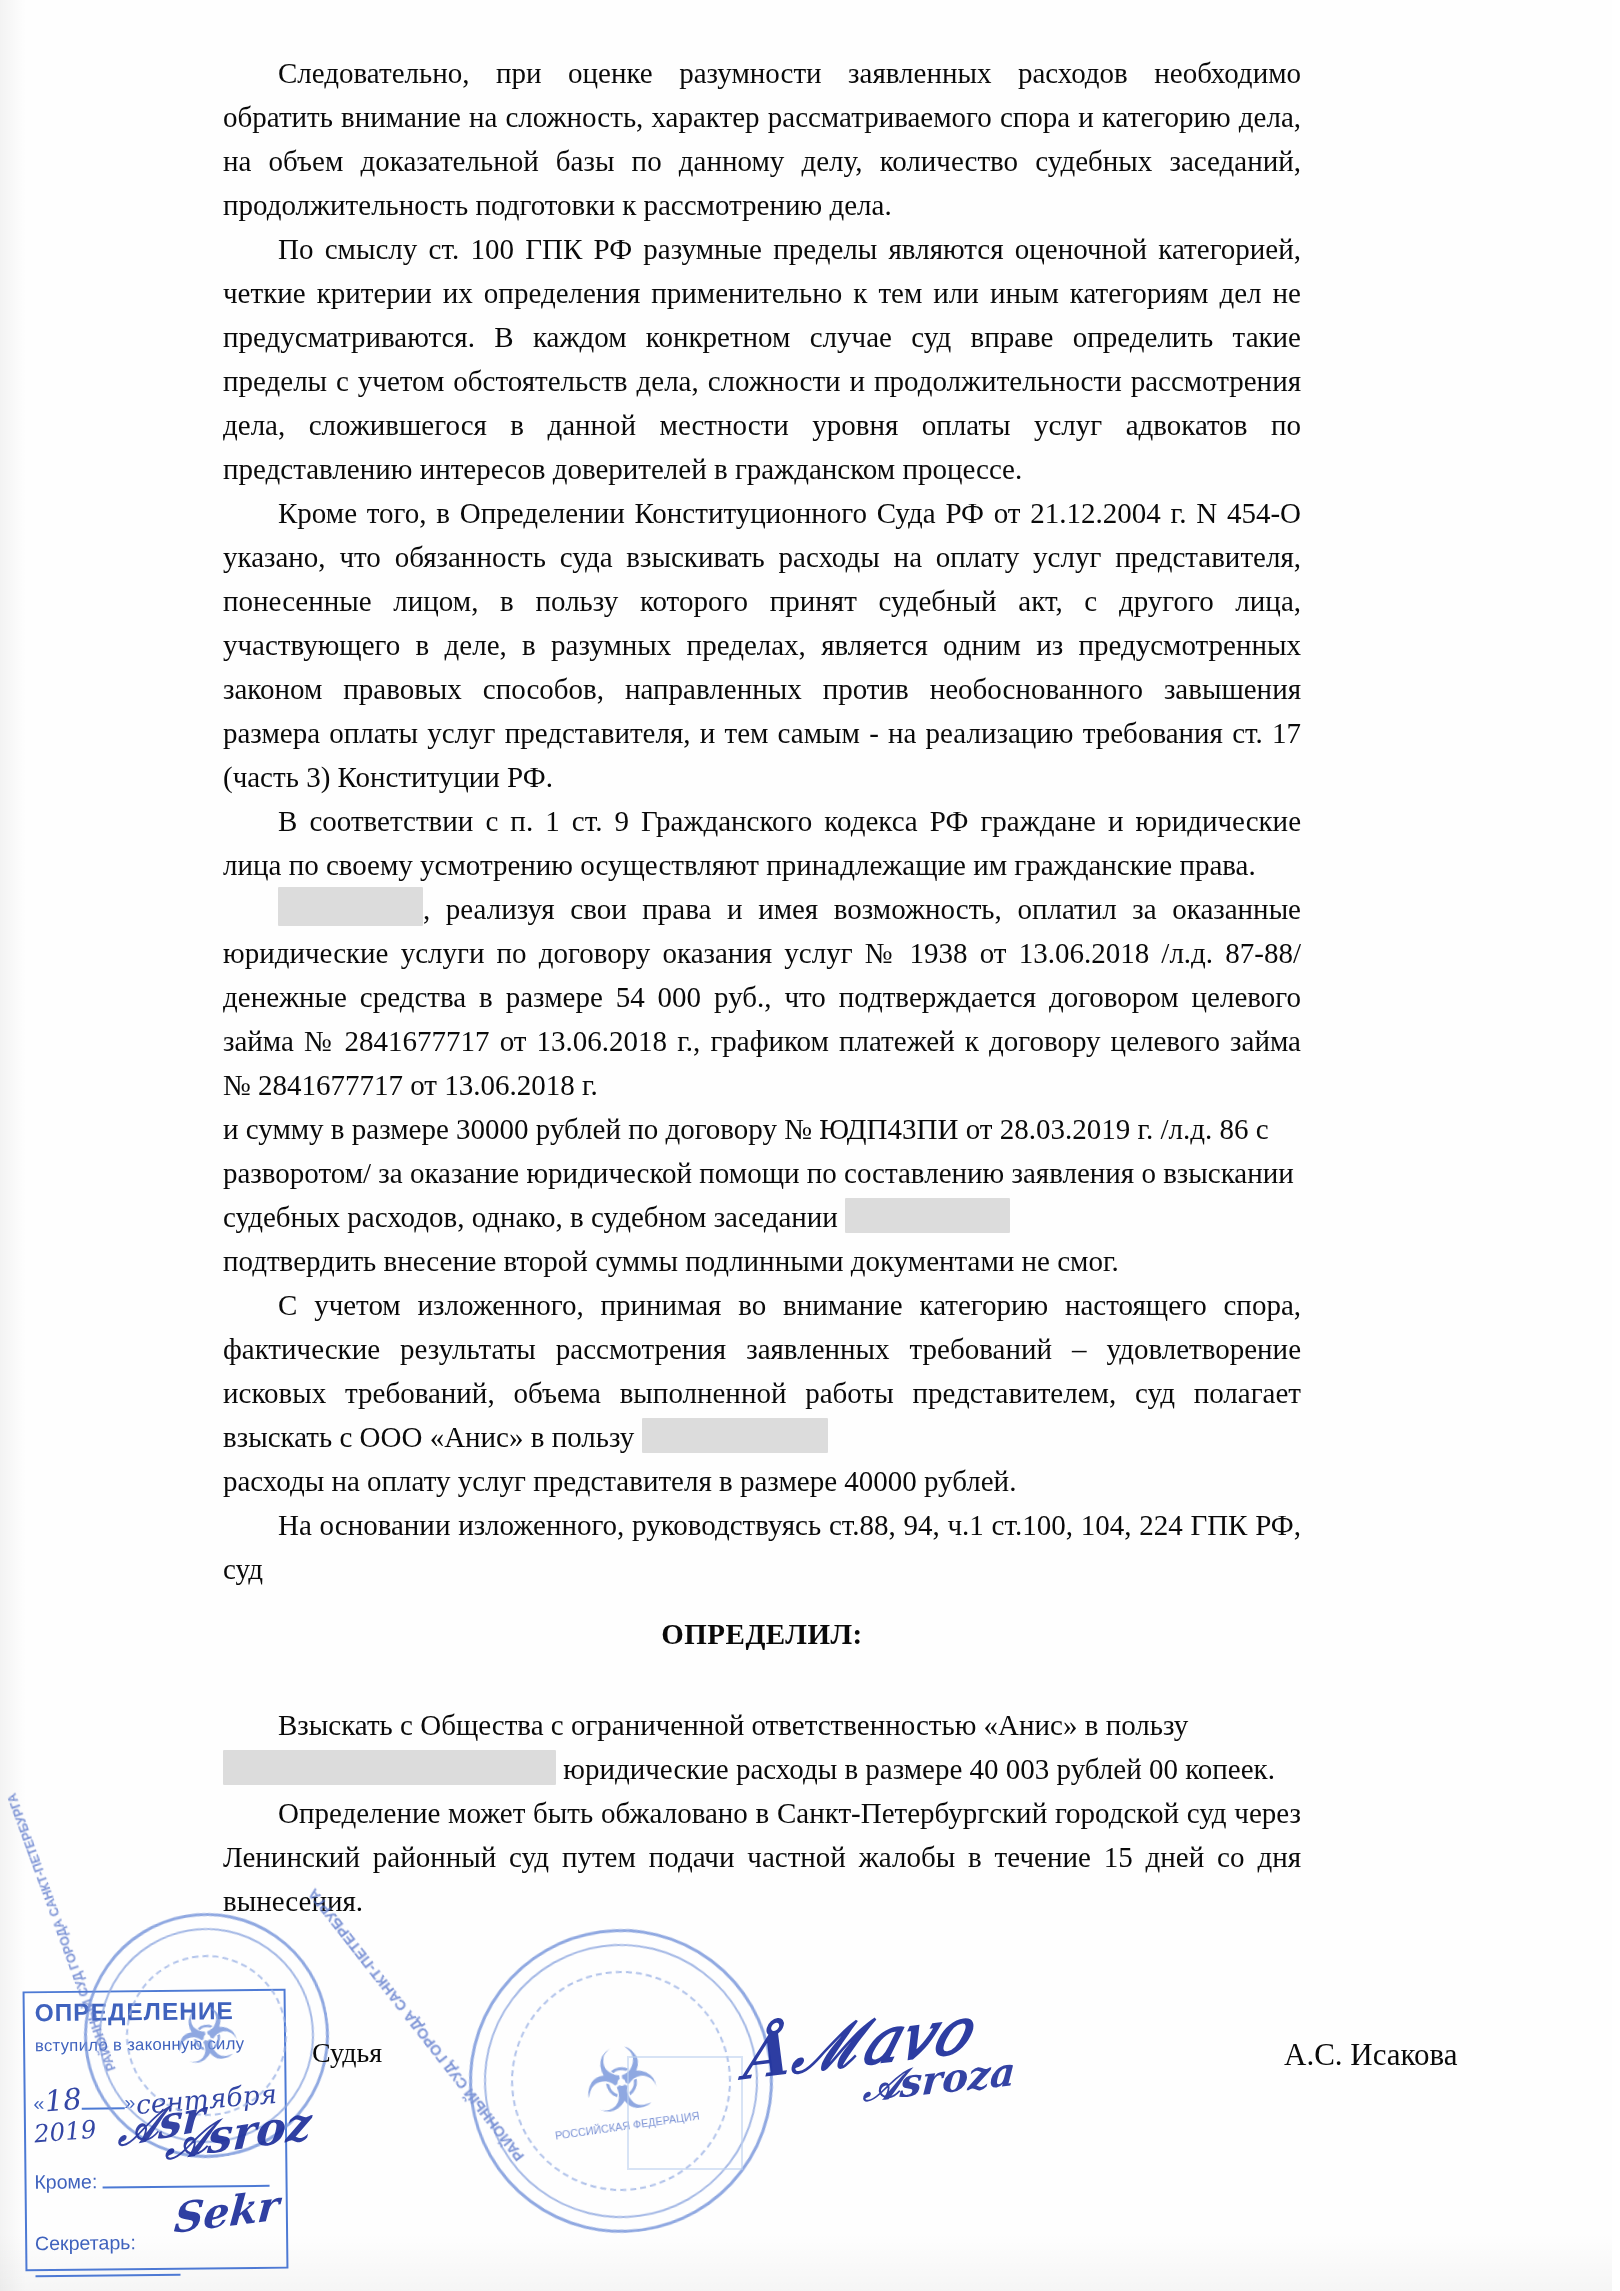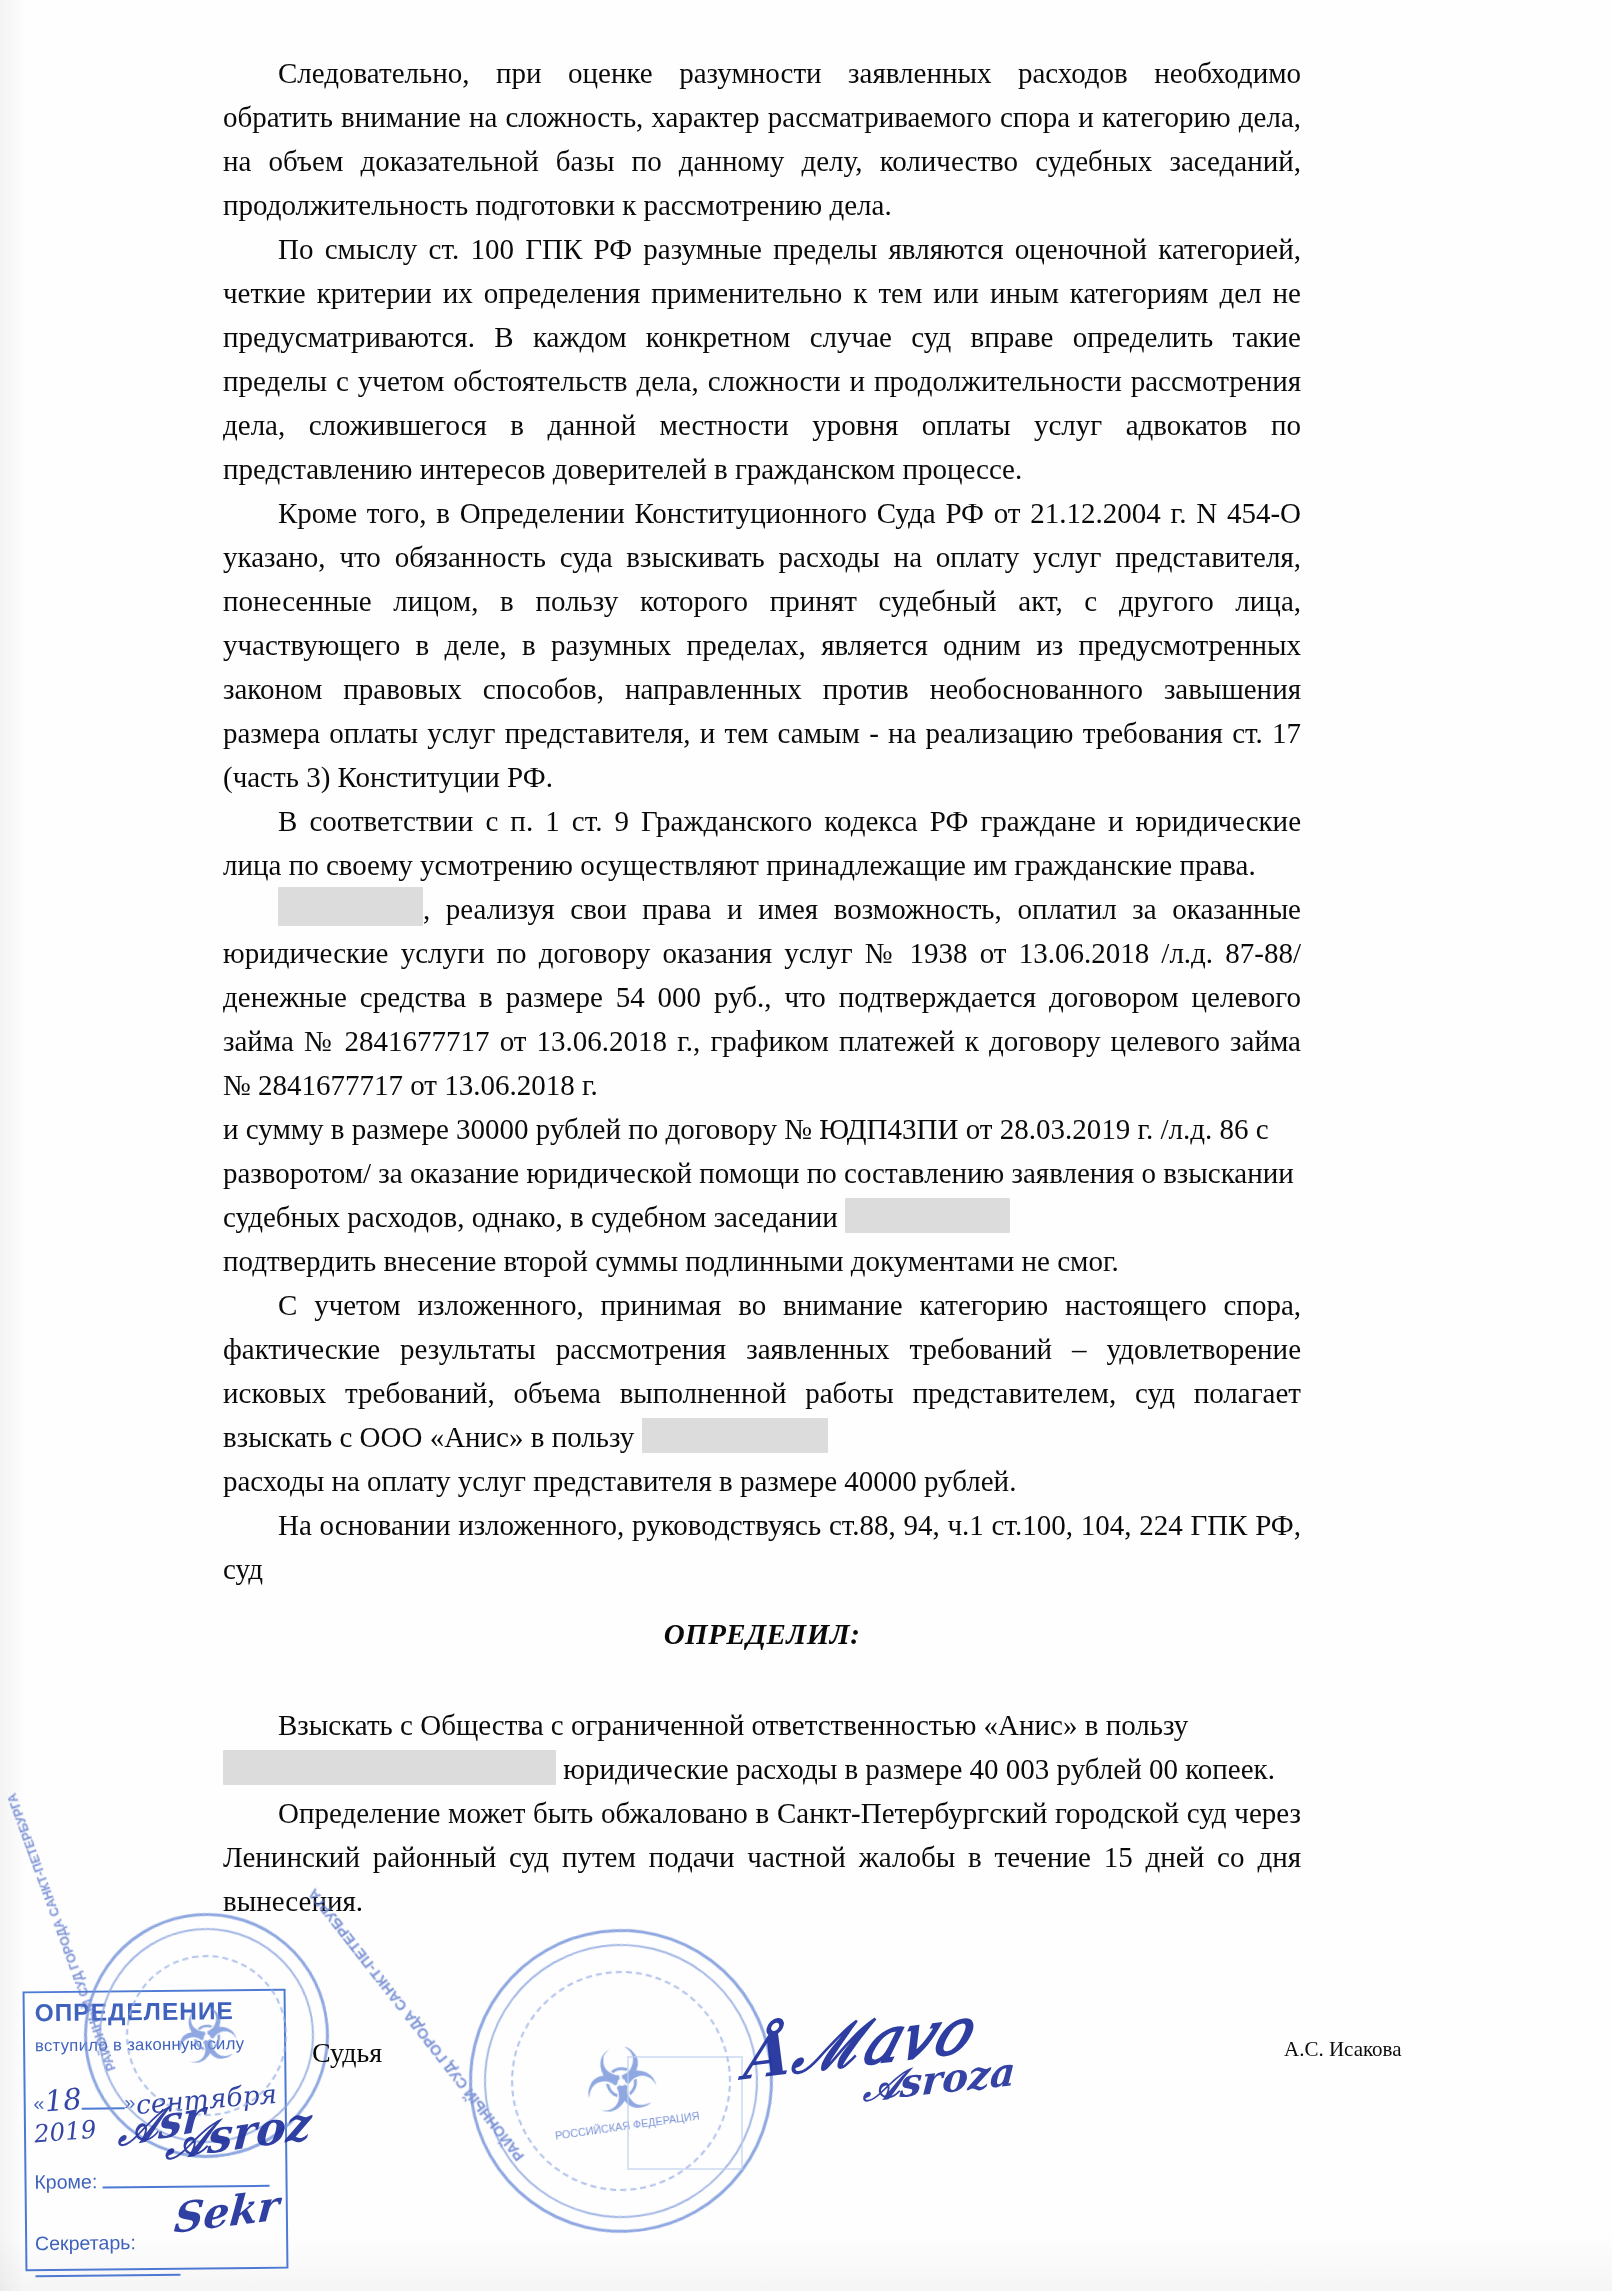"ОПРЕДЕЛИЛ:" .heading-center { font-style: italic -> none }
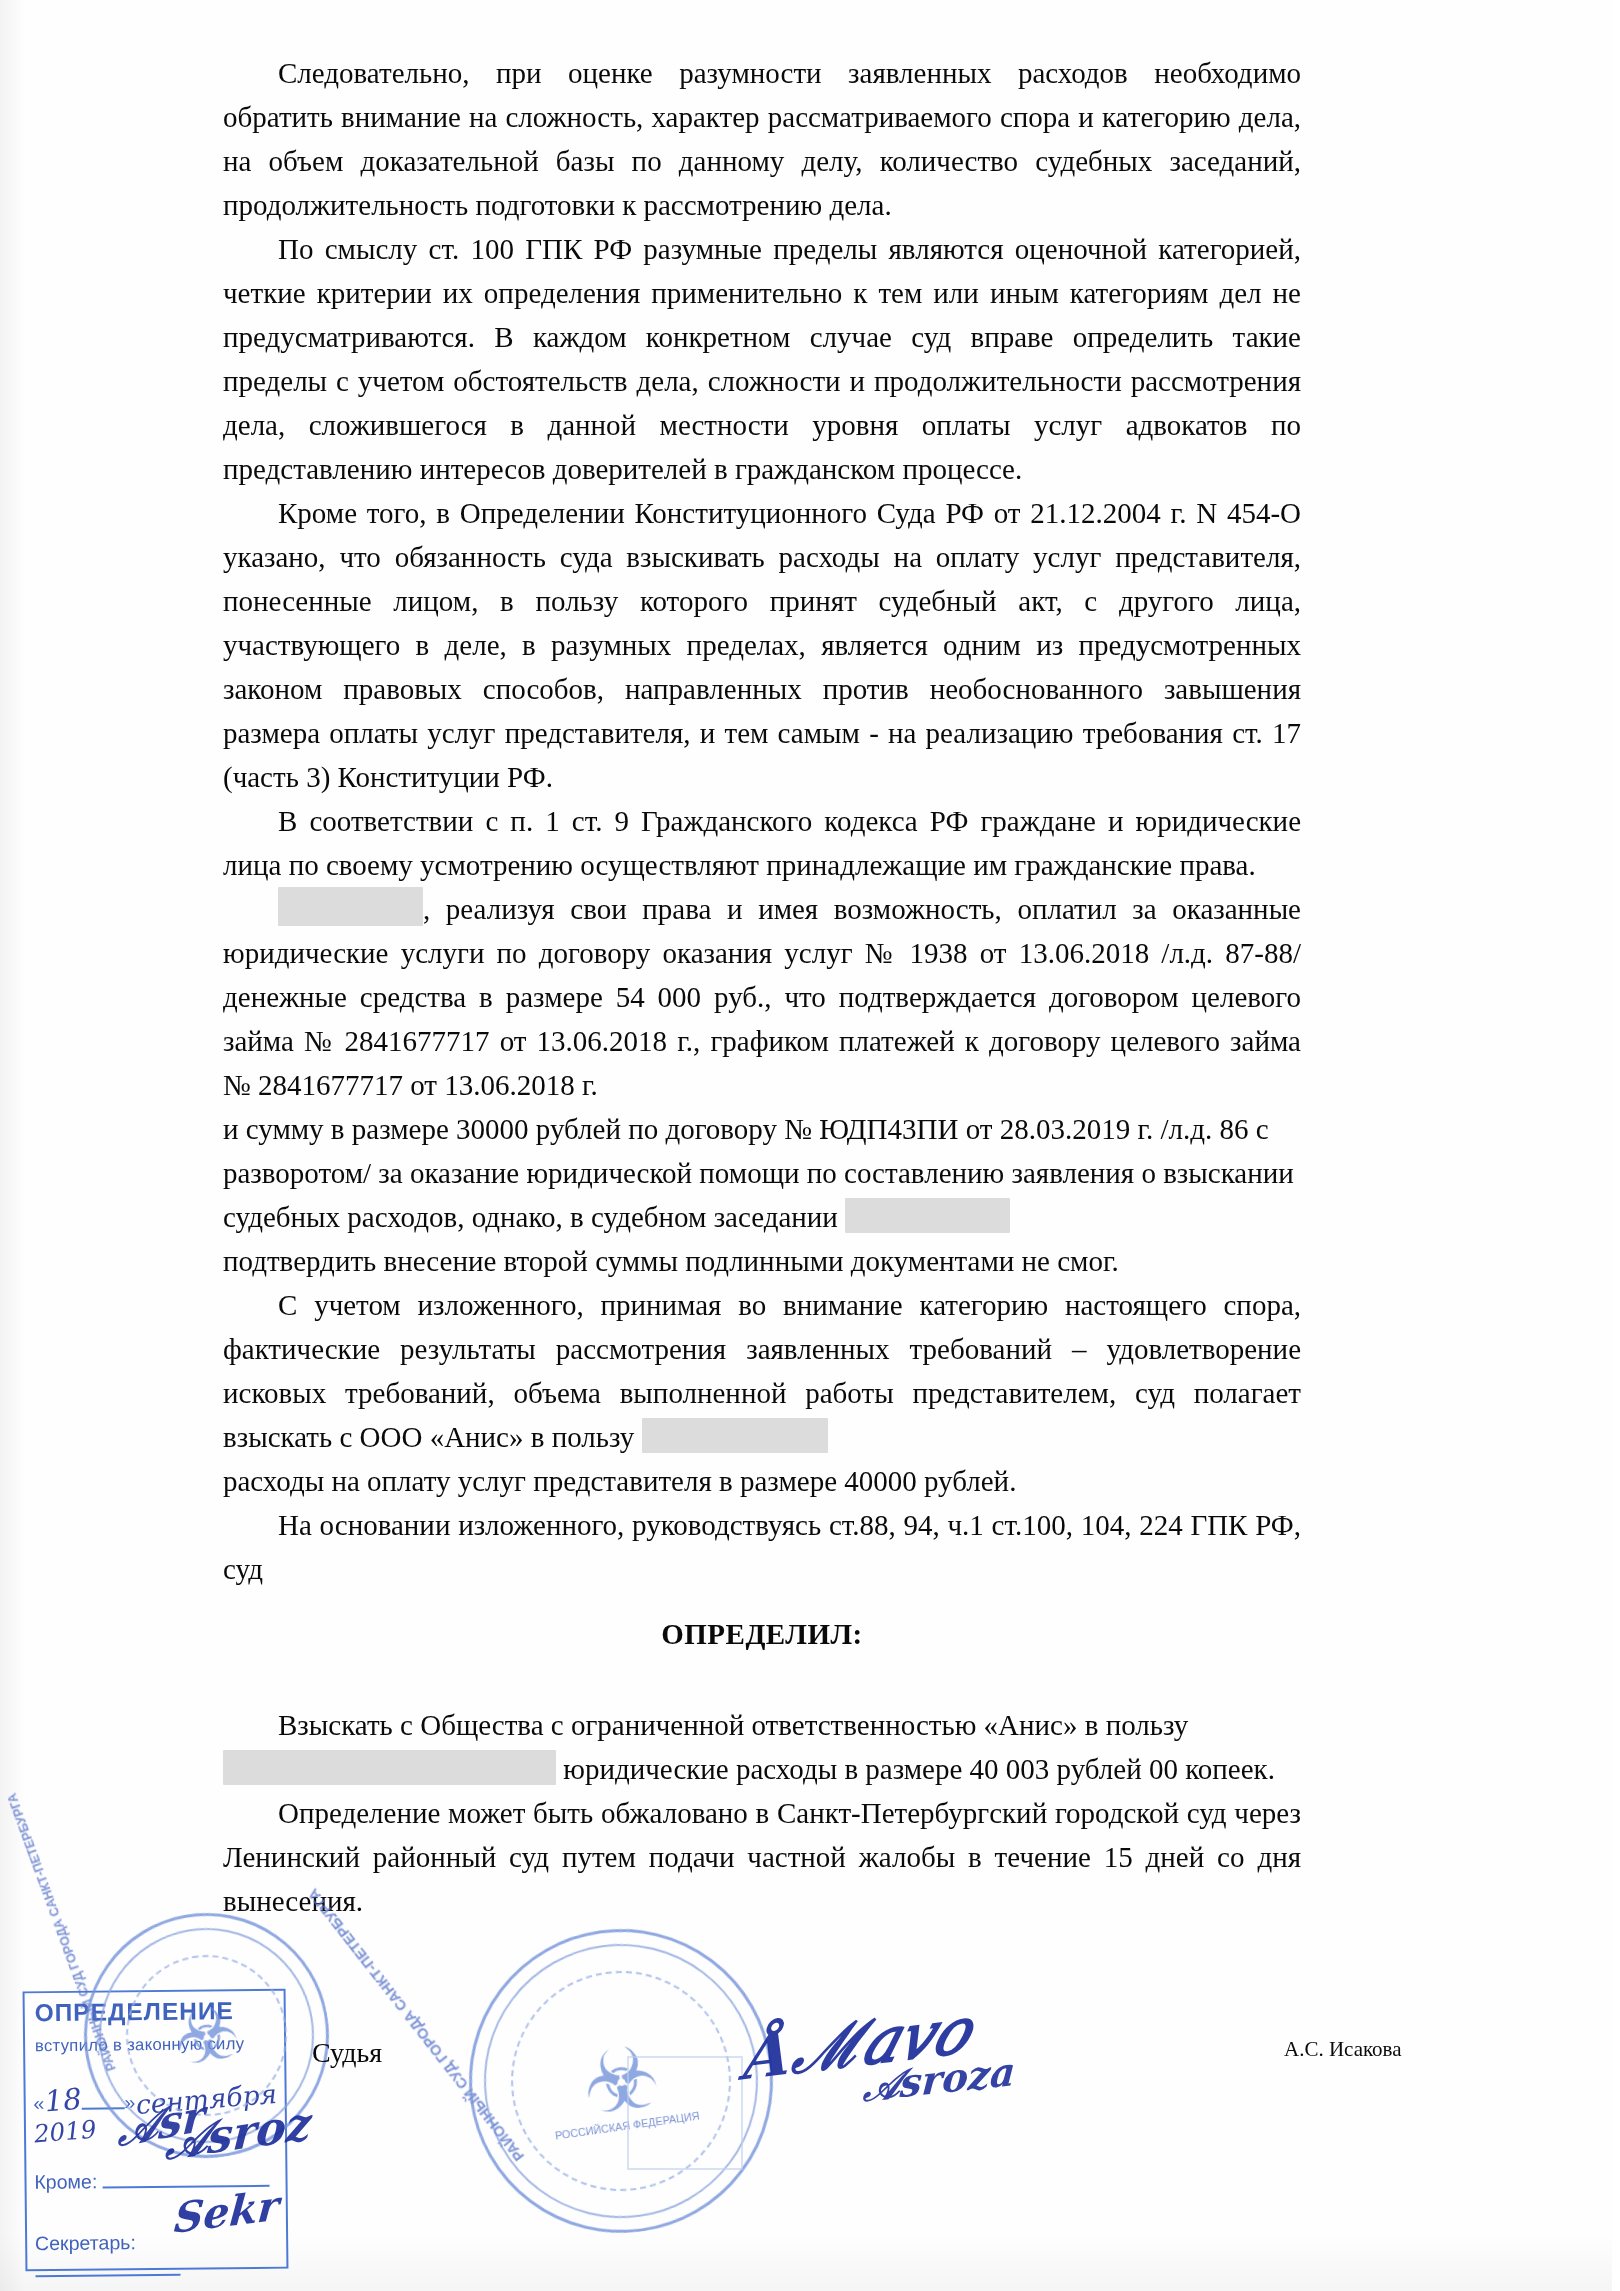"А.С. Исакова" .judge-name { font-size: 21px -> 31px }
